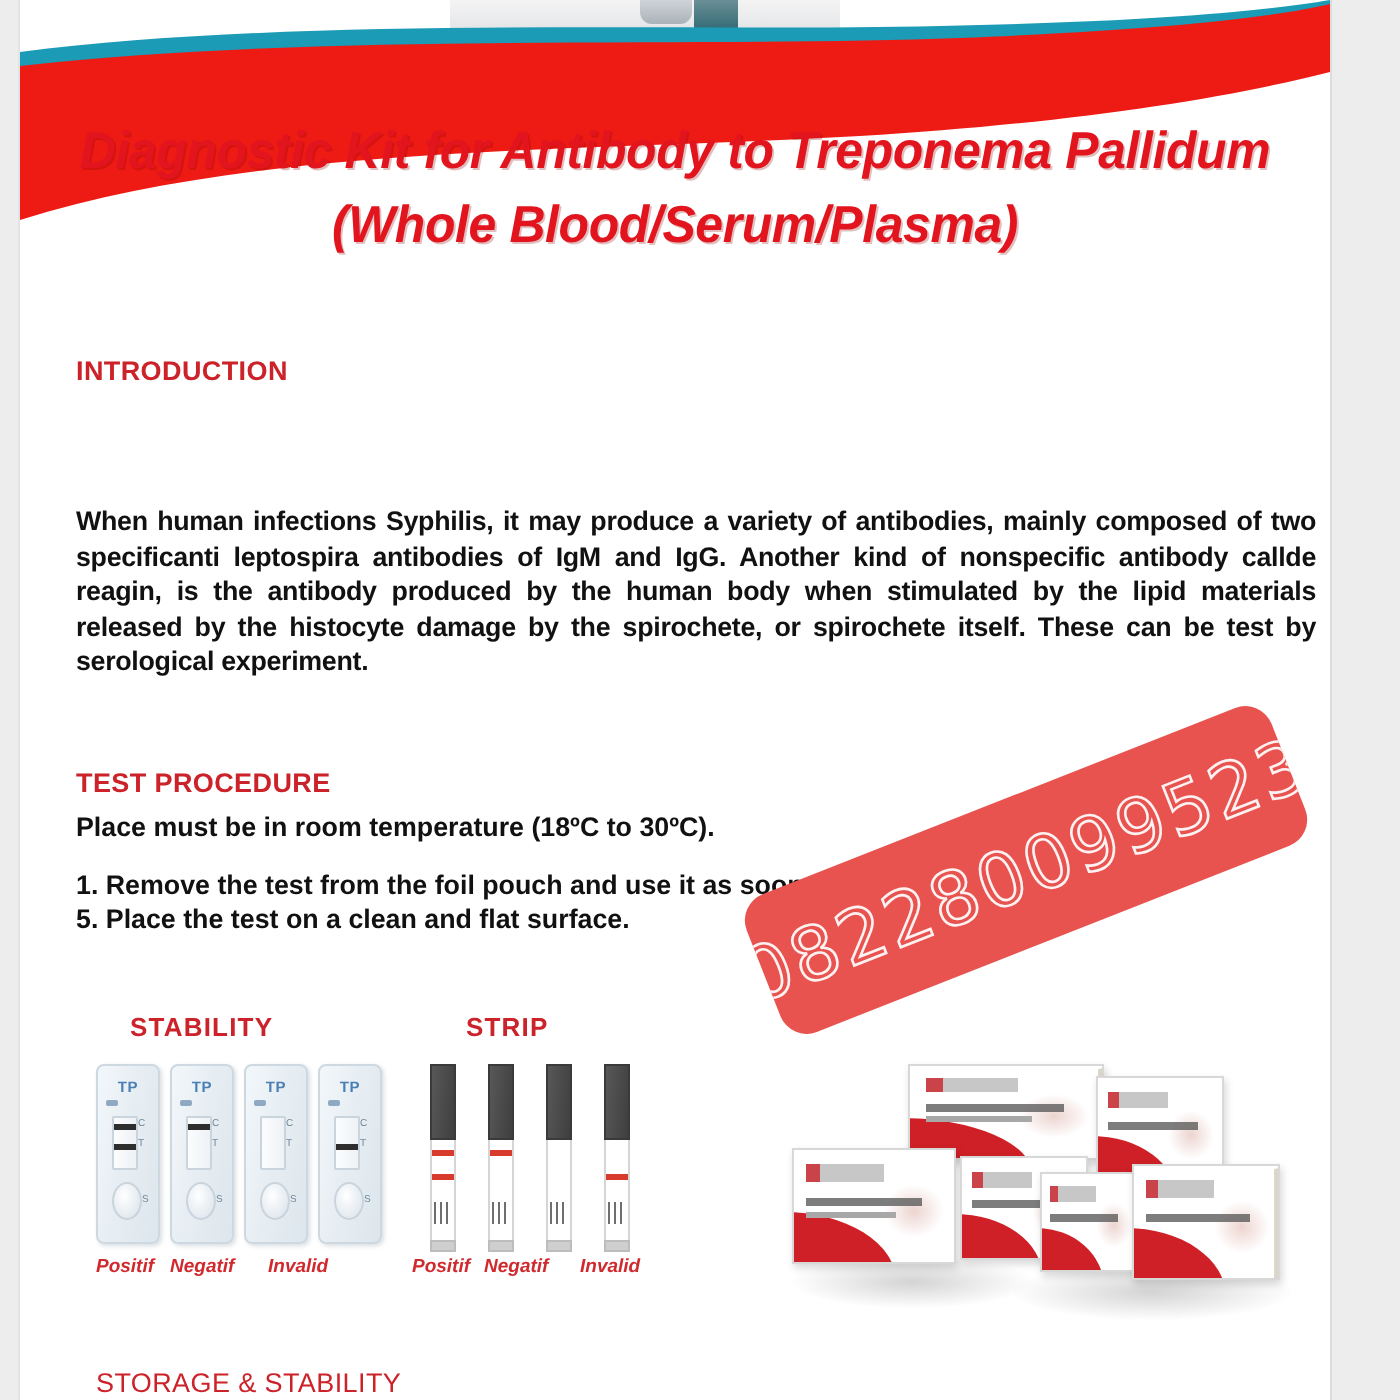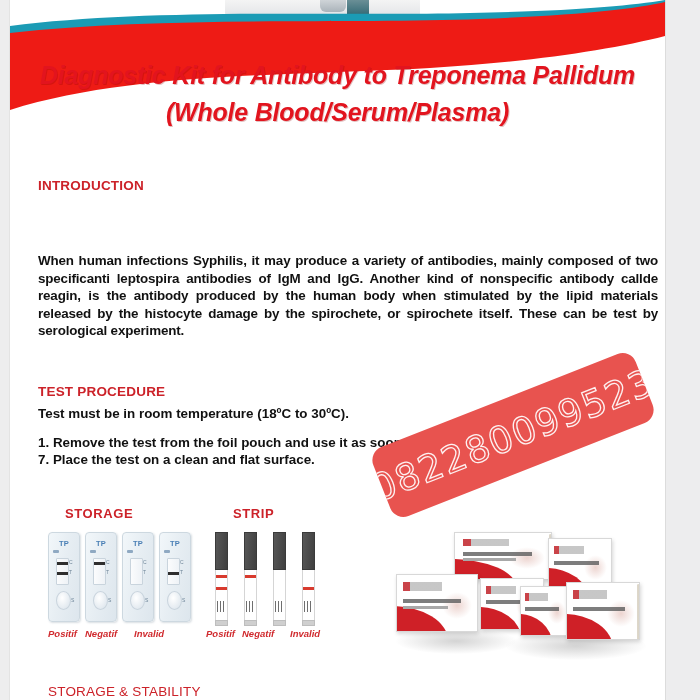"Test must be in room" div.proc-line { text: Test -> Place }
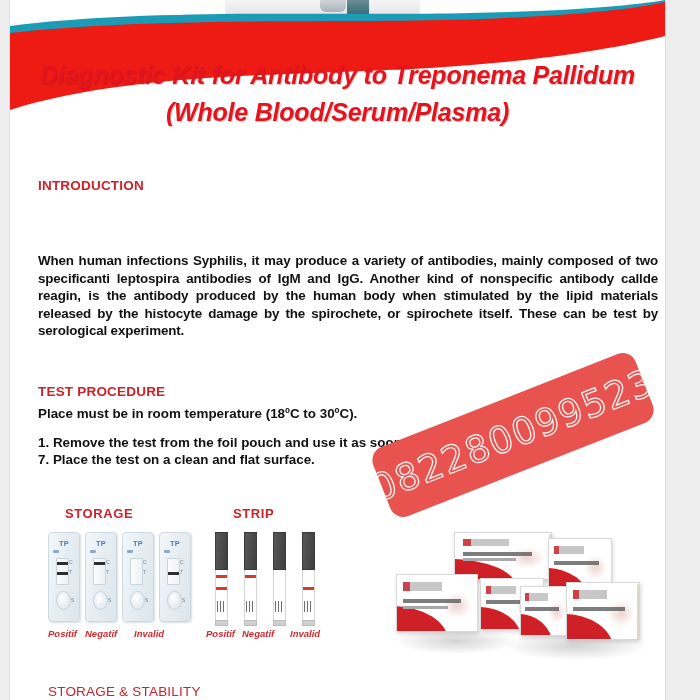"7. Place the test on" div.proc-line { text: 7 -> 5 }
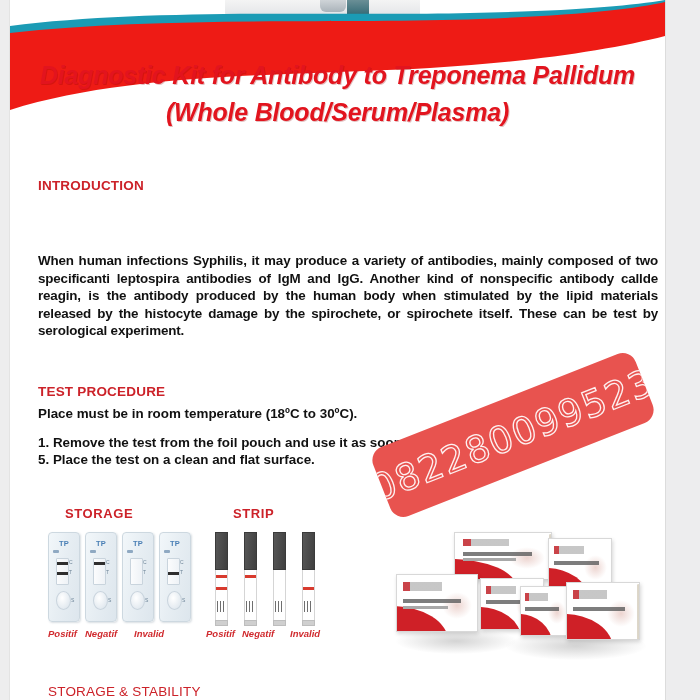"STORAGE" div.diagram-head { text: STORAGE -> STABILITY }
